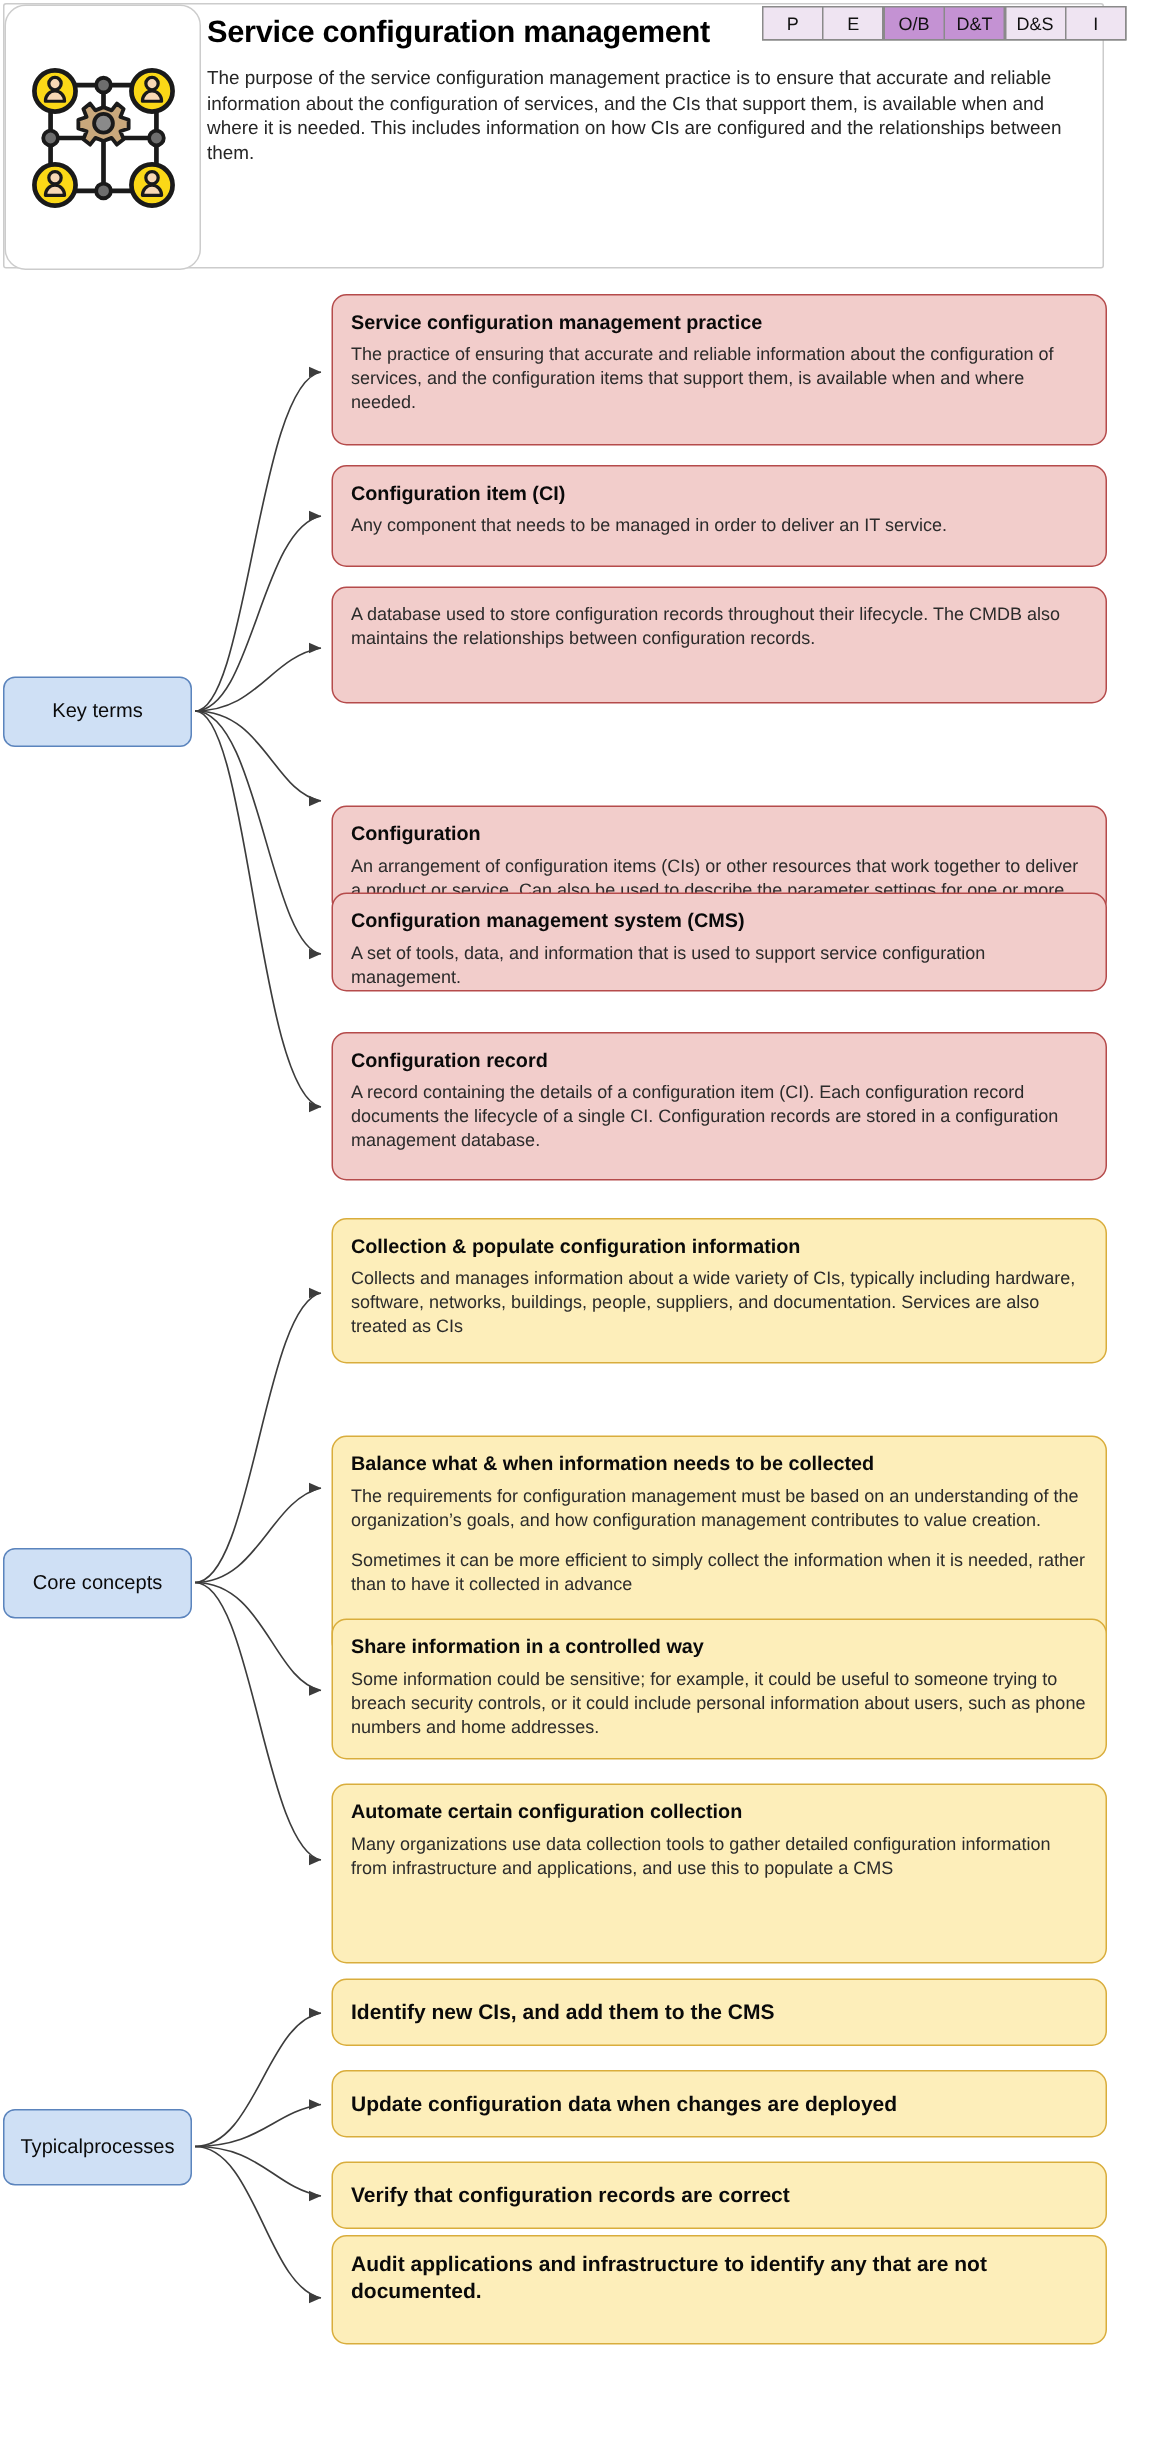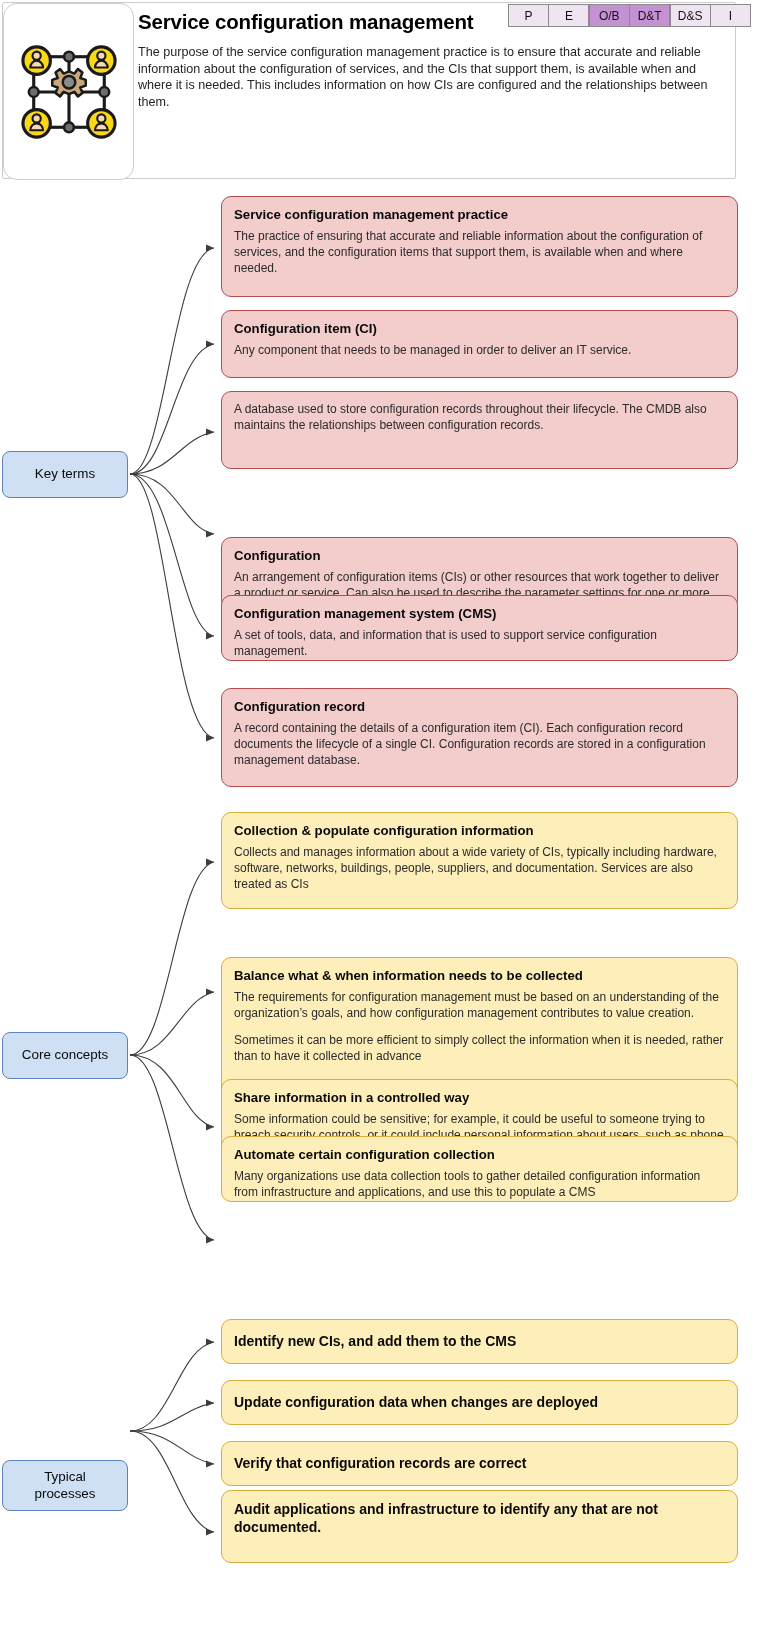"Automate certain configuration" div.box { height: 66px -> 120px; top: 1136px -> 1189px }
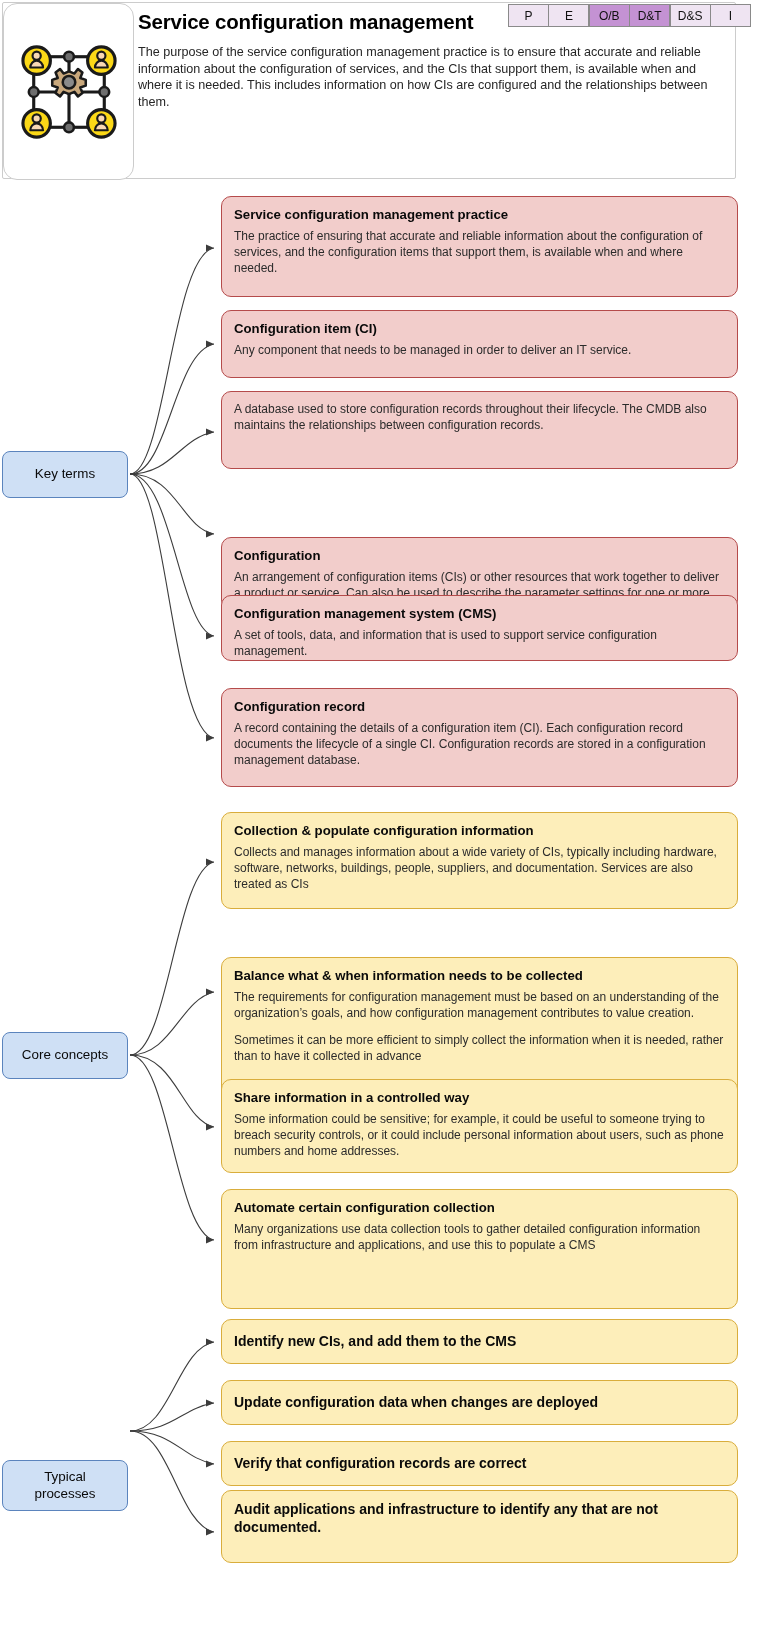"Typical" div.root-node { flex-direction: column -> row; top: 1460px -> 1406px }
